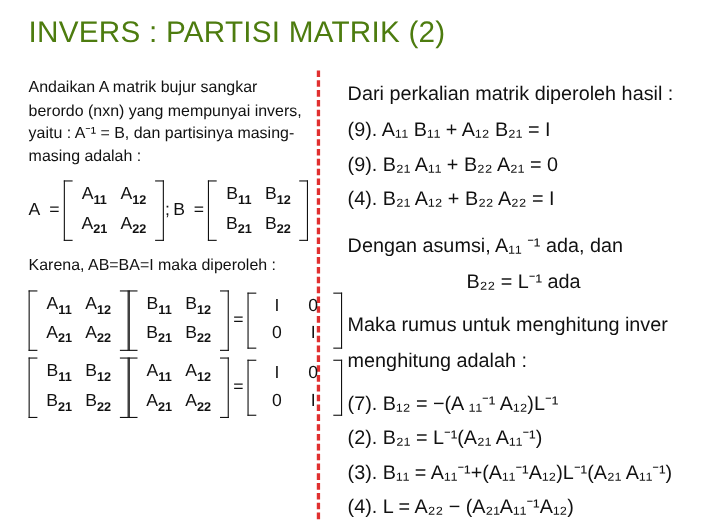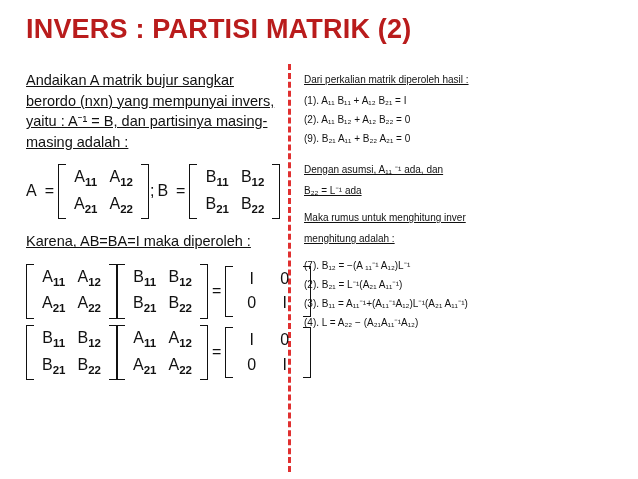"INVERS : PARTISI MATRIK (2)" .title { color: #b91c1c -> #4d7c0f; font-weight: bold -> normal }
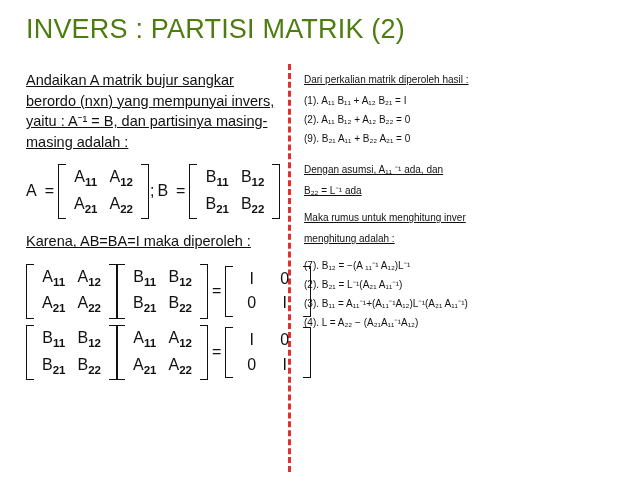"Andaikan A matrik bujur sangkar" .para { text-decoration: underline -> none }
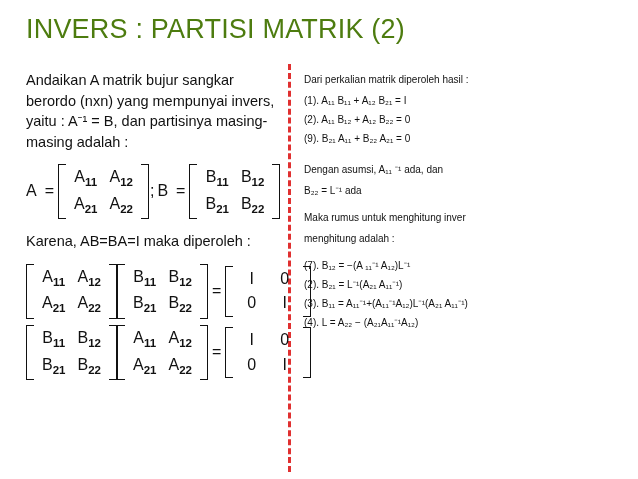"Dari perkalian matrik diperoleh hasil" .col-right { font-size: 10px -> 18px; left: 304px -> 316px }
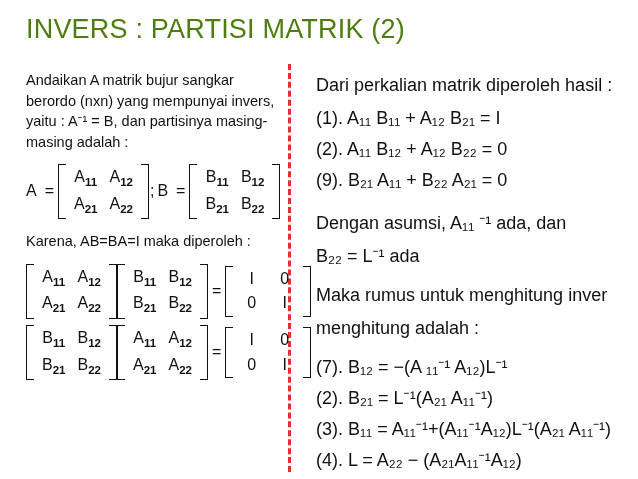"(1). A₁₁ B₁₁ + A₁₂" p.eqline { text: 1 -> 9 }
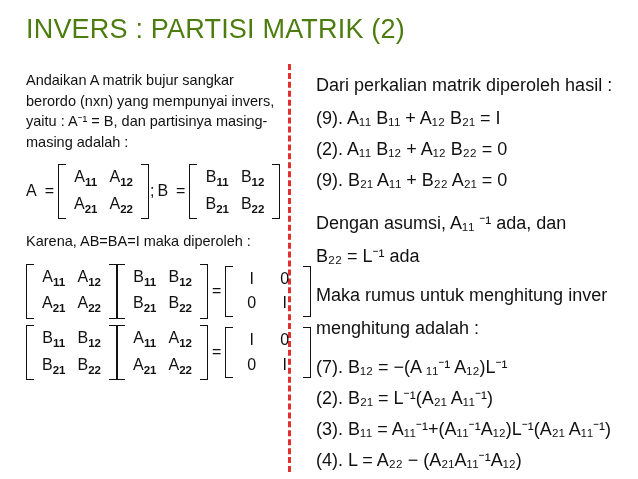"(2). A₁₁ B₁₂ + A₁₂" p.eqline { html: <p>(2). A₁₁ B₁₂ + A₁₂ B₂₂ = 0</p> -> none }
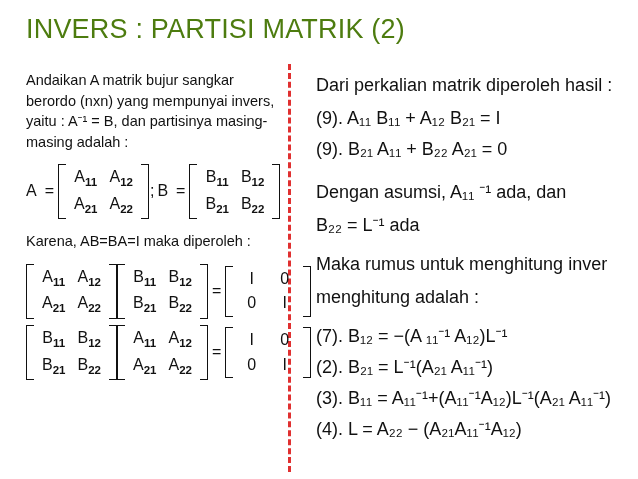"(4). B₂₁ A₁₂ + B₂₂" p.eqline { html: none -> <p>(4). B₂₁ A₁₂ + B₂₂ A₂₂ = I</p> }
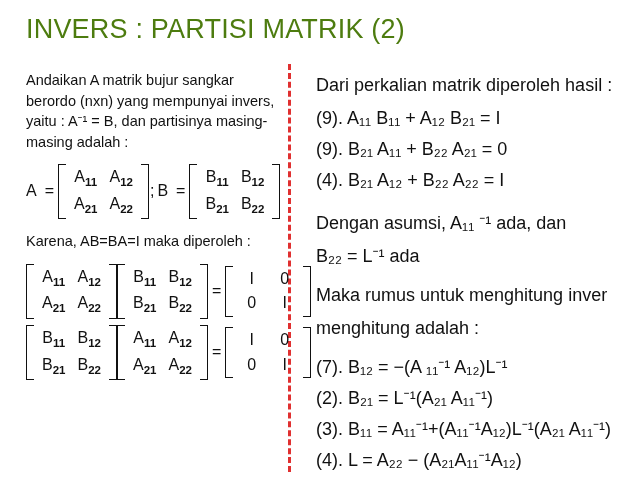"B₂₂ = L⁻¹ ada" .center { text-align: none -> center }
